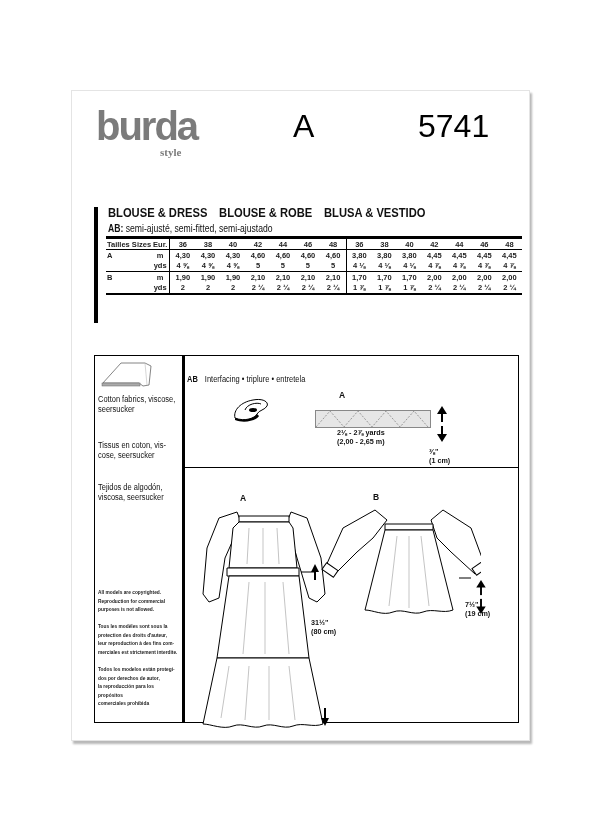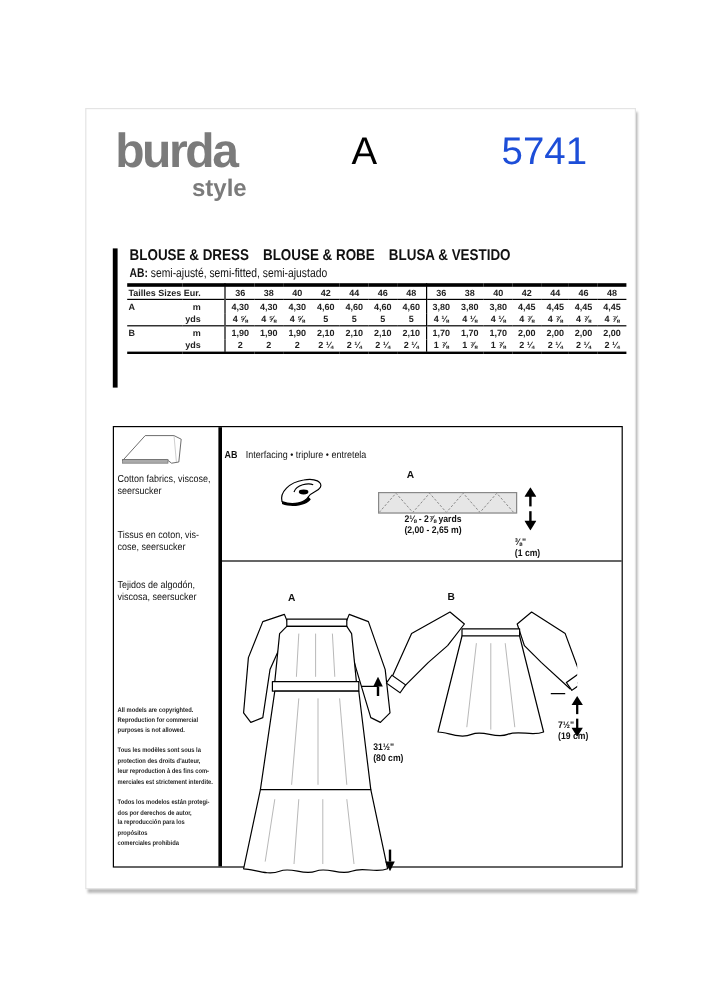"5741" .pattern-no { color: #1d4ed8 -> #000000 }
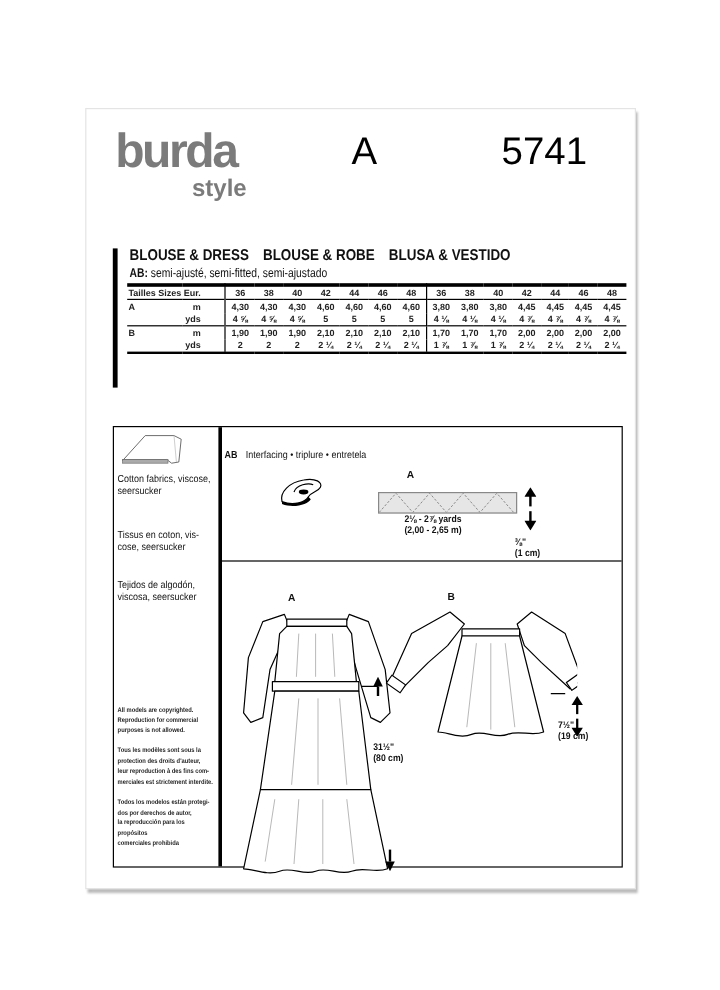"style" .logo .style { font-family: Liberation Sans, sans-serif -> Liberation Serif, serif; font-size: 20px -> 11px }
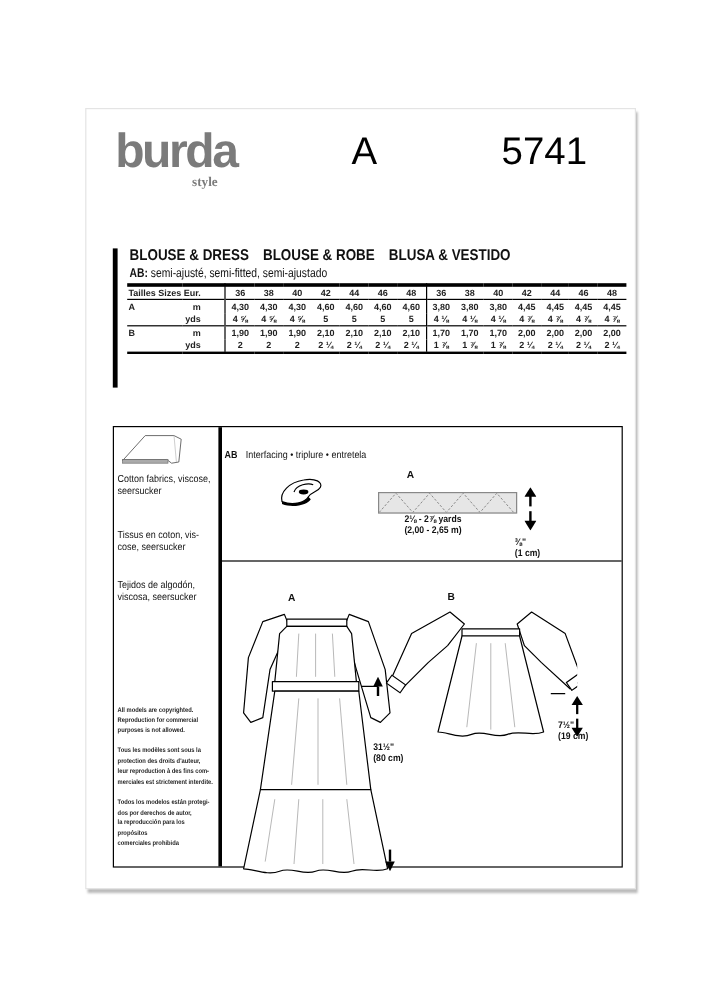"Eur." table.yard td.unit { padding-right: 20px -> 2px; text-align: right -> none }
